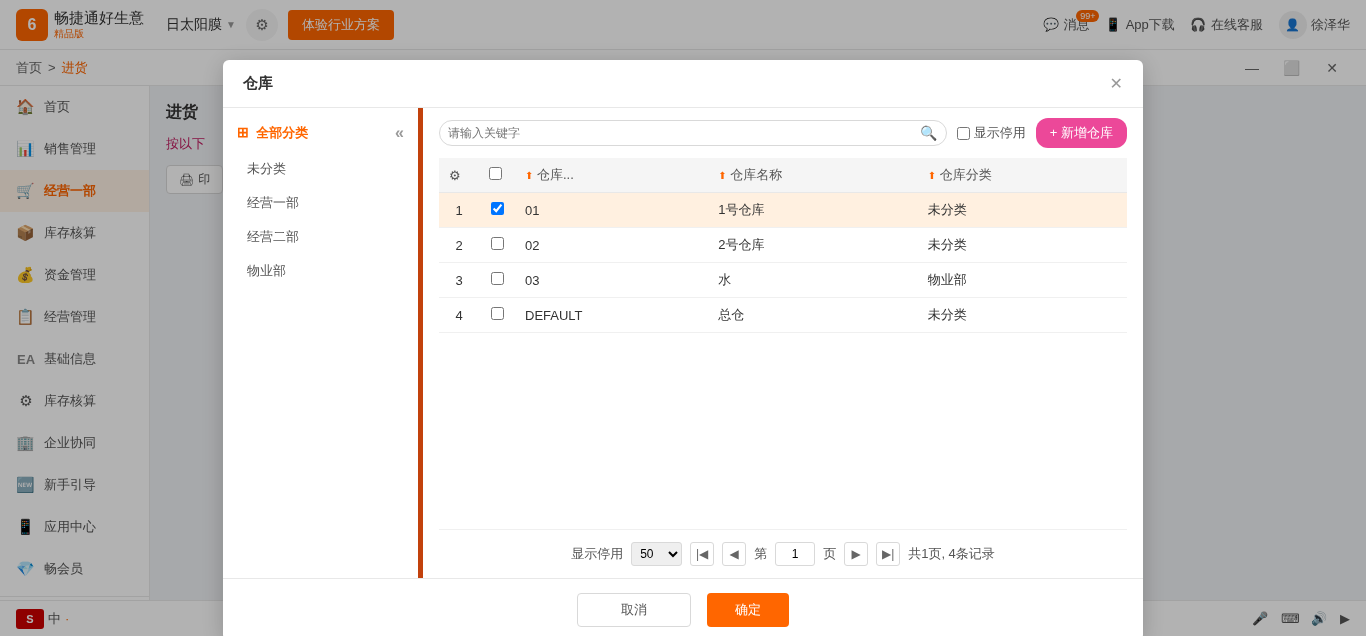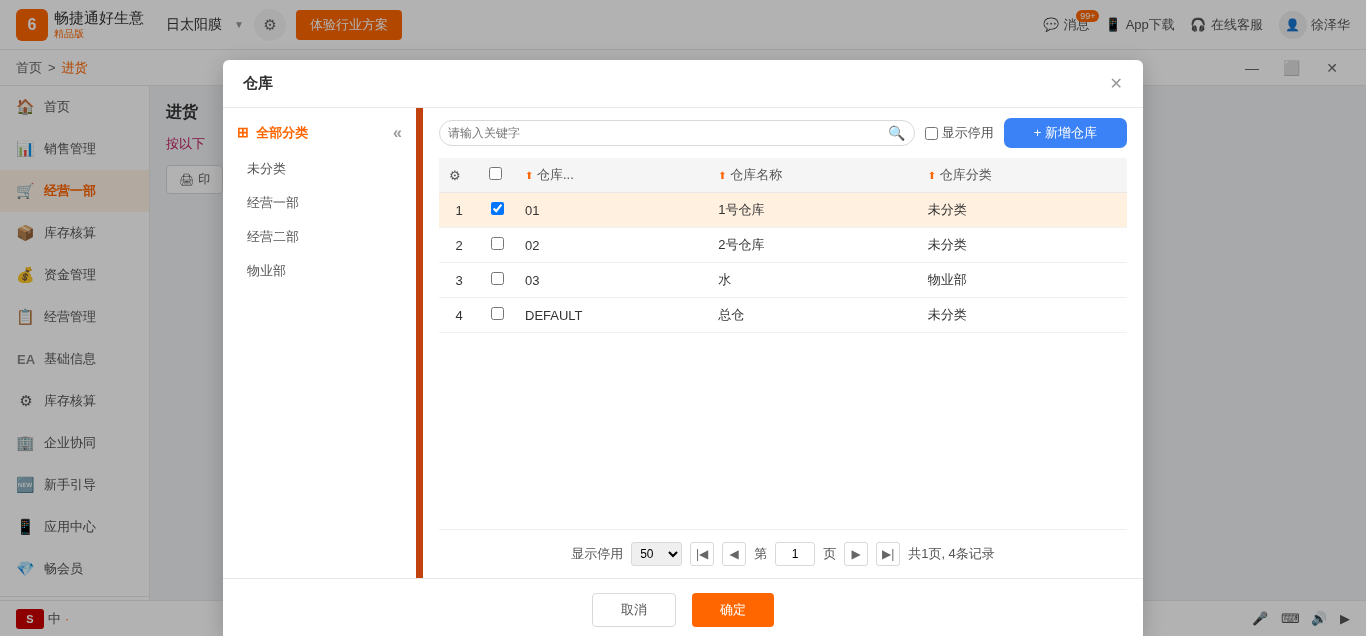"日太阳膜" .nav-dropdown { gap: 12px -> 4px }
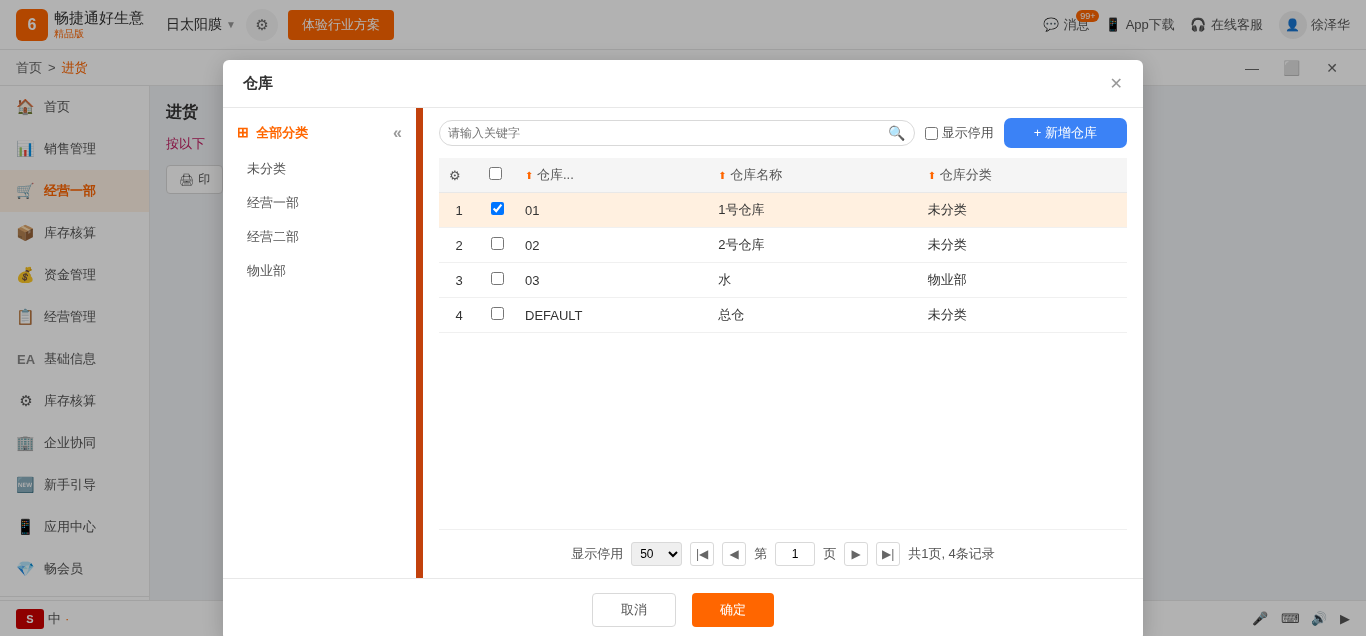"⊞ 全部分类" .cat-panel { border-right: 7px solid #c2410c -> 5px solid #c2410c }
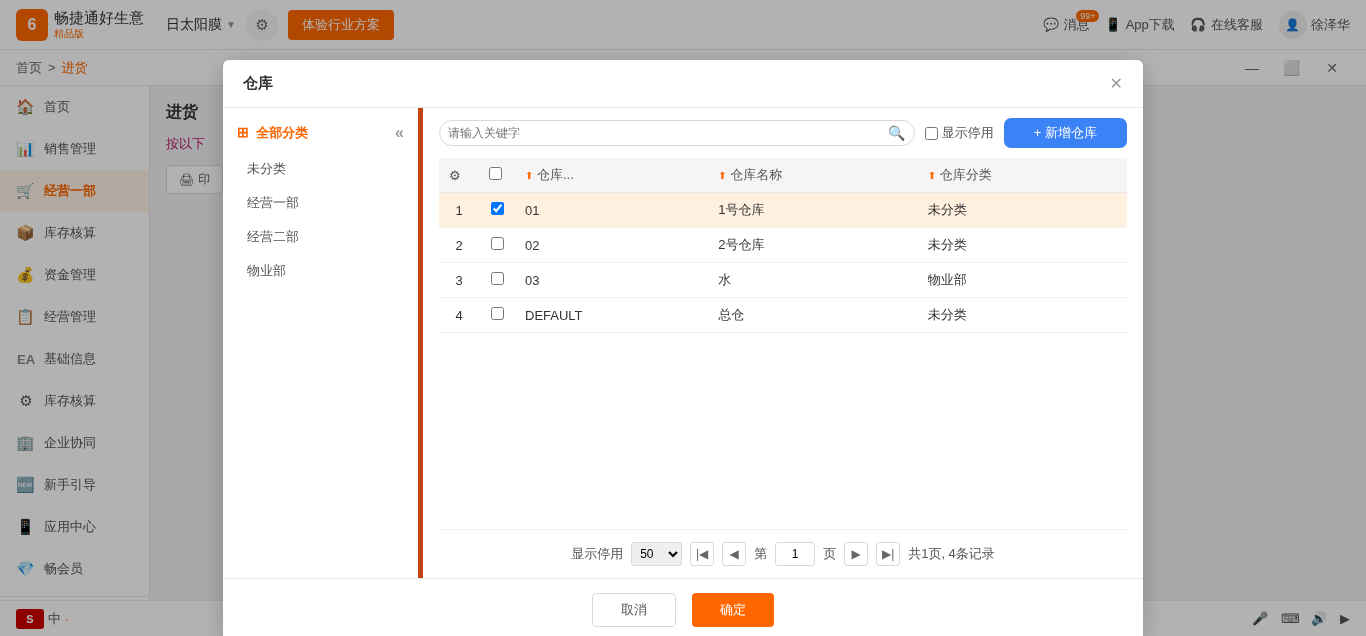"+ 新增仓库" .add-btn { background: #3b82f6 -> #ec4899; border-radius: 7px -> 12px; padding: 6px 30px -> 6px 14px }
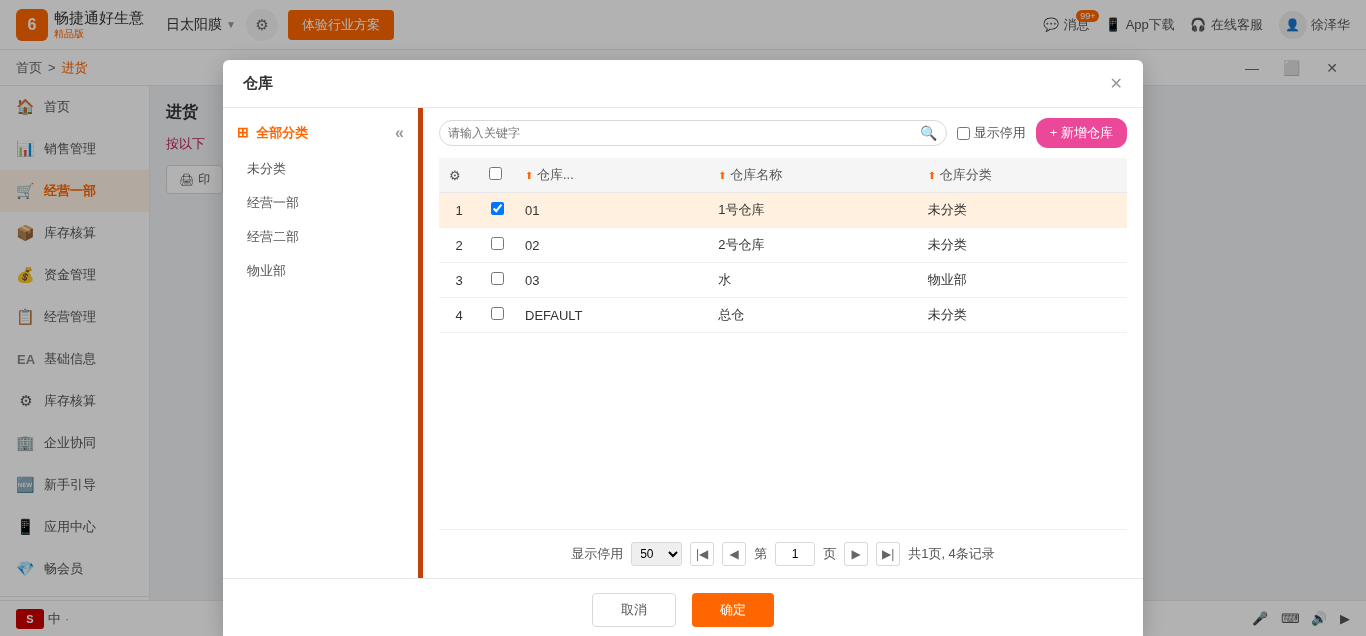"取消" .cancel-btn { padding: 7px 28px -> 7px 43px }
